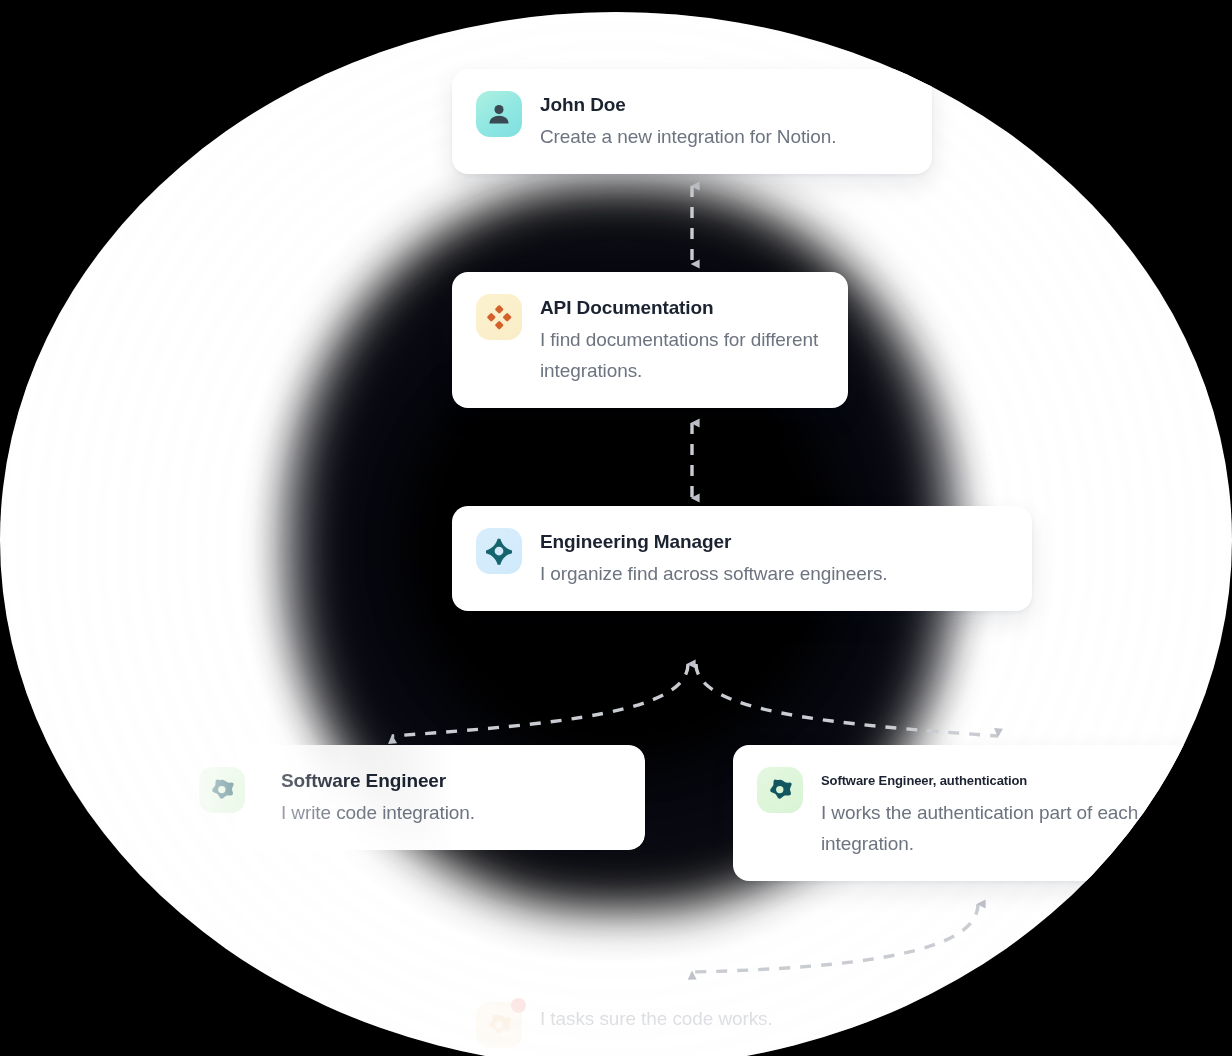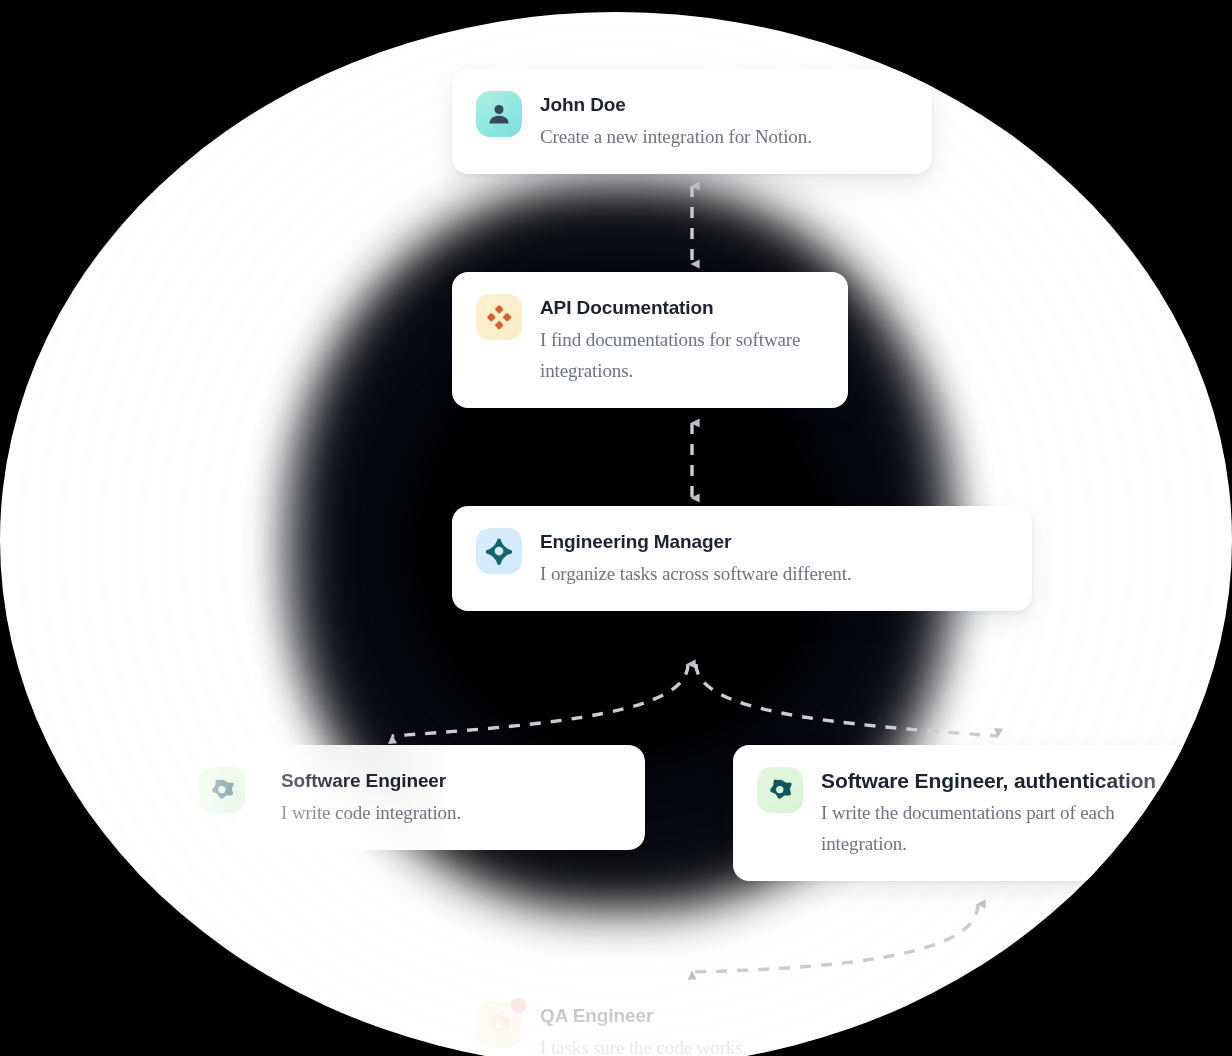"Create a new integration for" .card .desc { font-family: Liberation Serif, serif -> none }
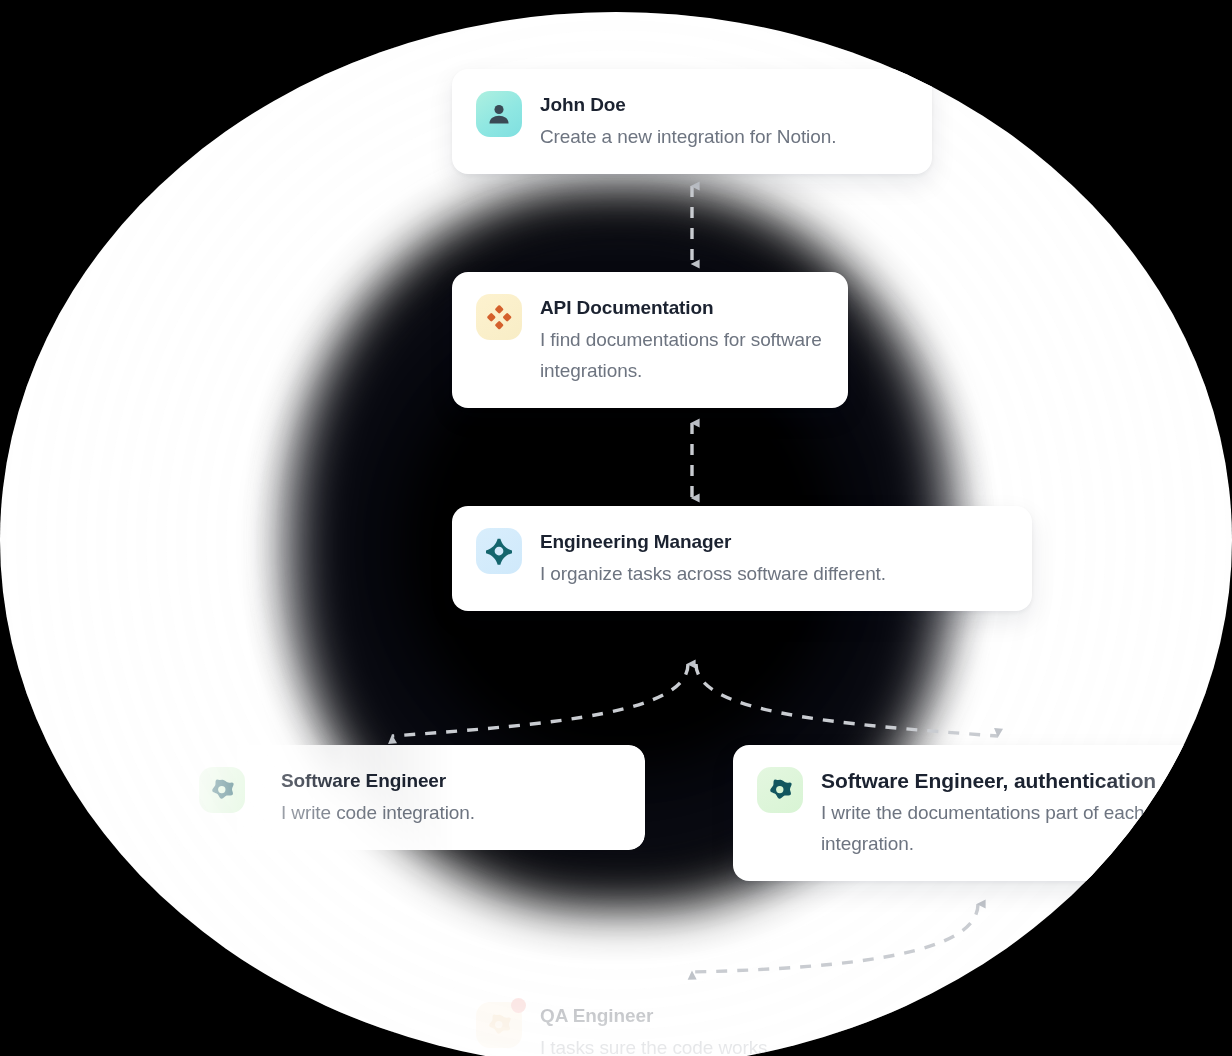"I find documentations for software" p.desc { text: software -> different }
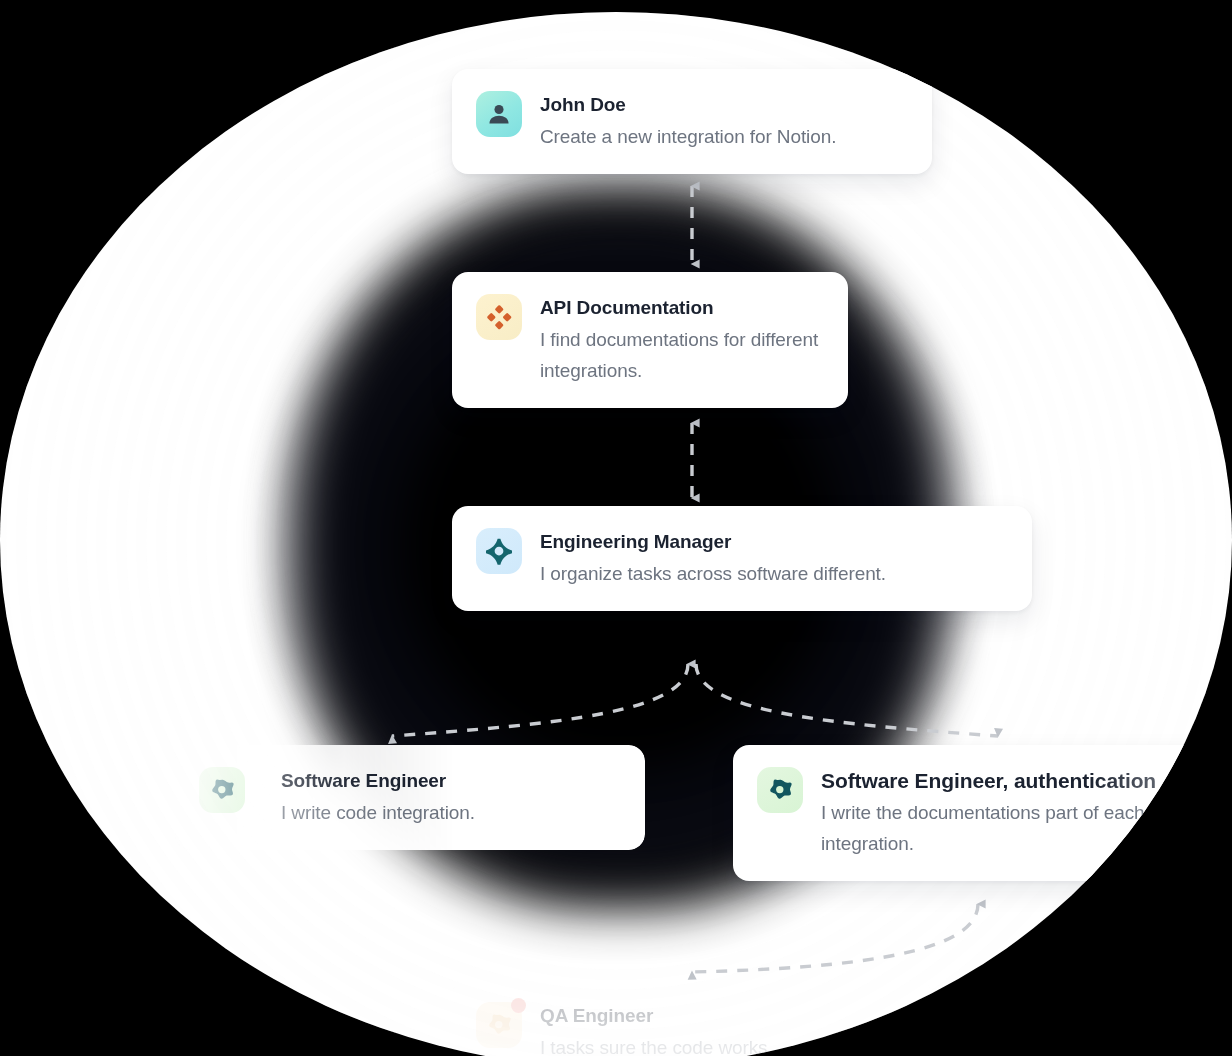"I organize tasks across software" p.desc { text: tasks across software different -> find across software engineers }
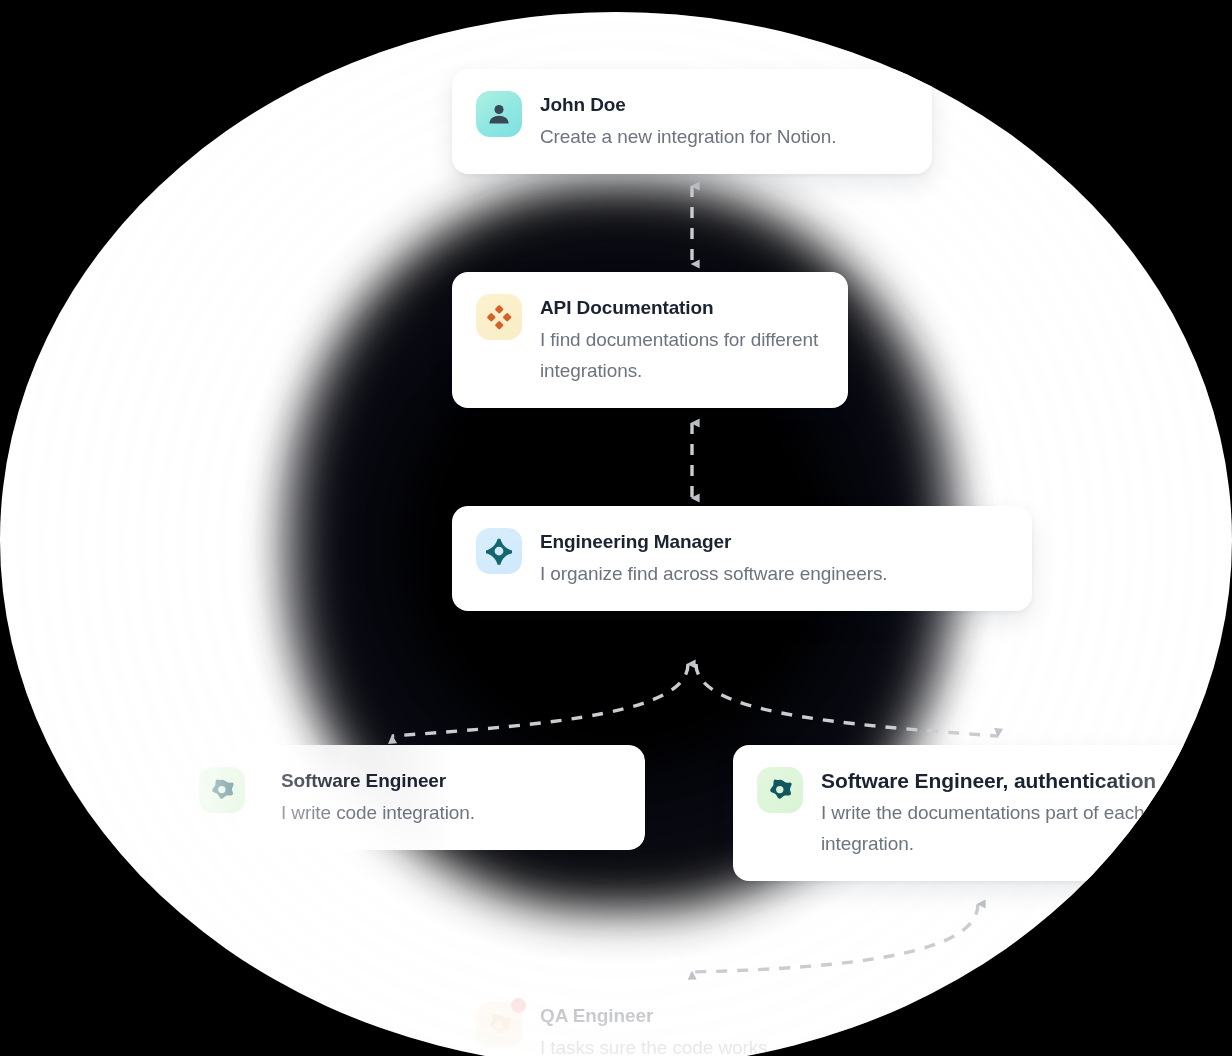"Software Engineer, authentication" #card-sea .title { font-size: 21px -> 13px }
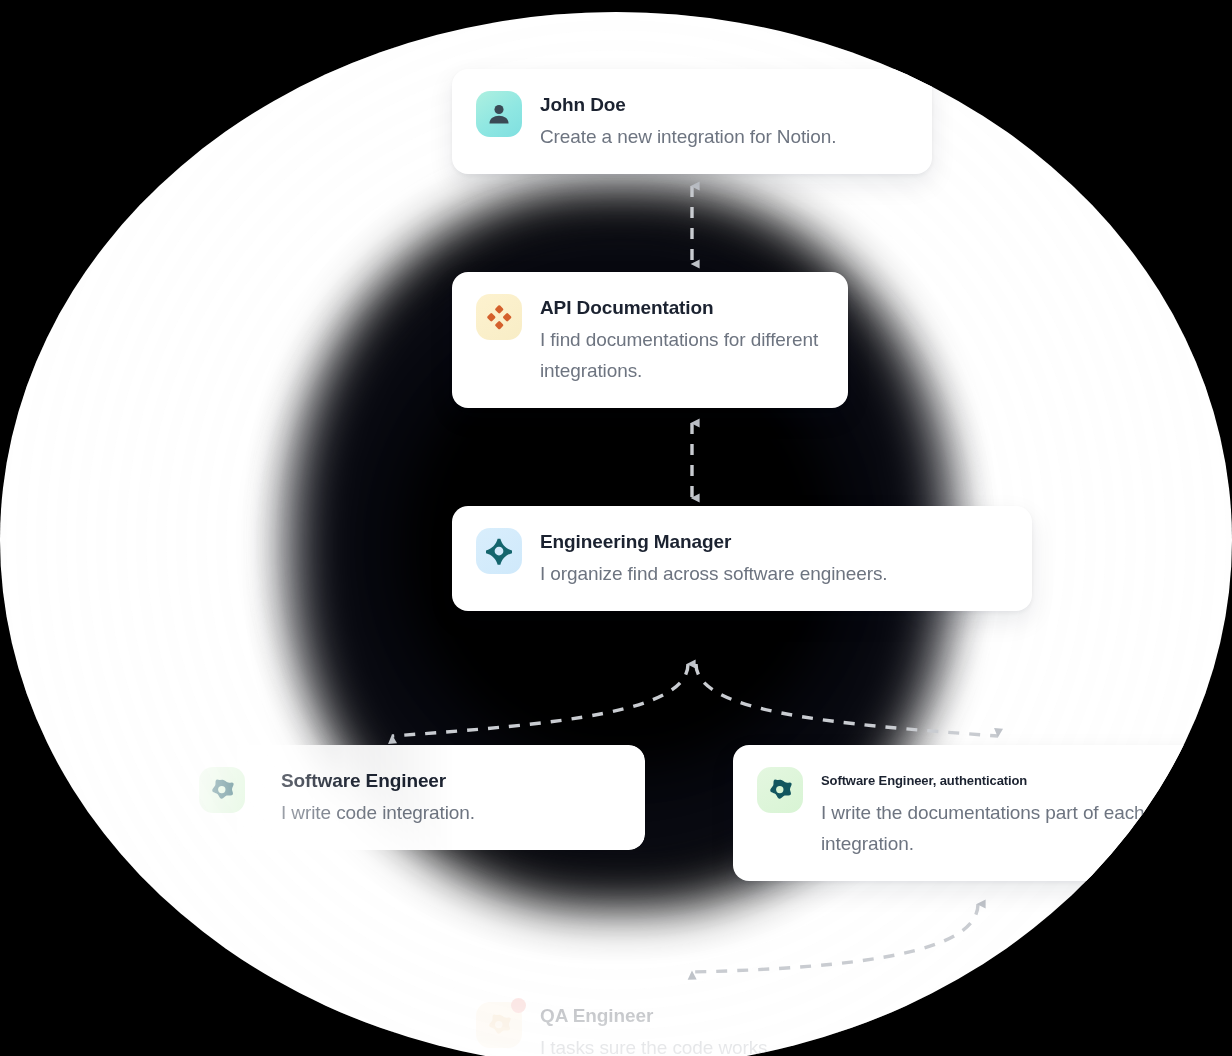"I write the documentations part" p.desc { text: write the documentations -> works the authentication }
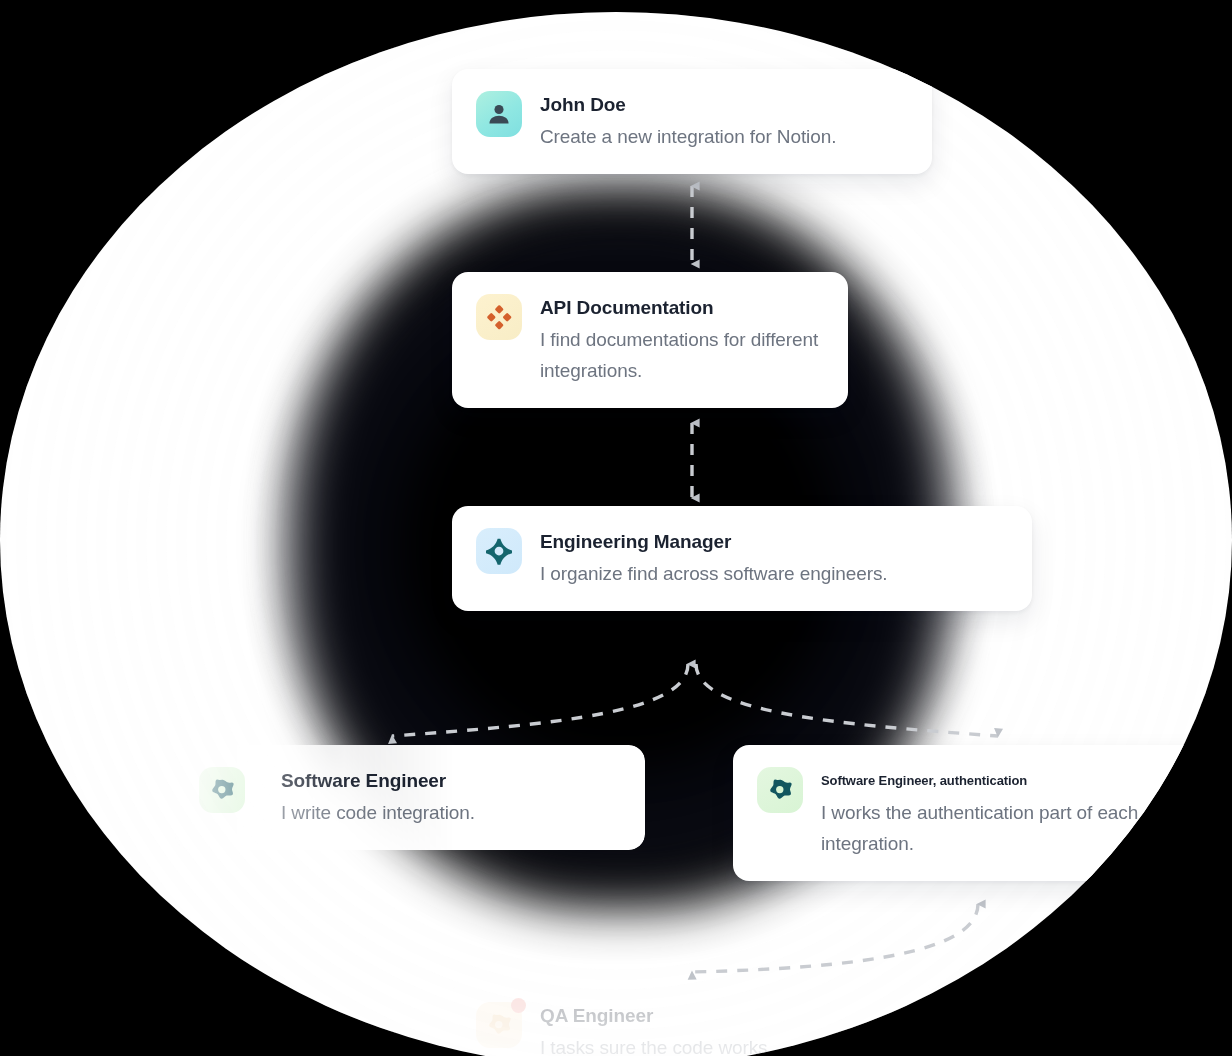"QA Engineer" p.title { html: <p>QA Engineer</p> -> none }
